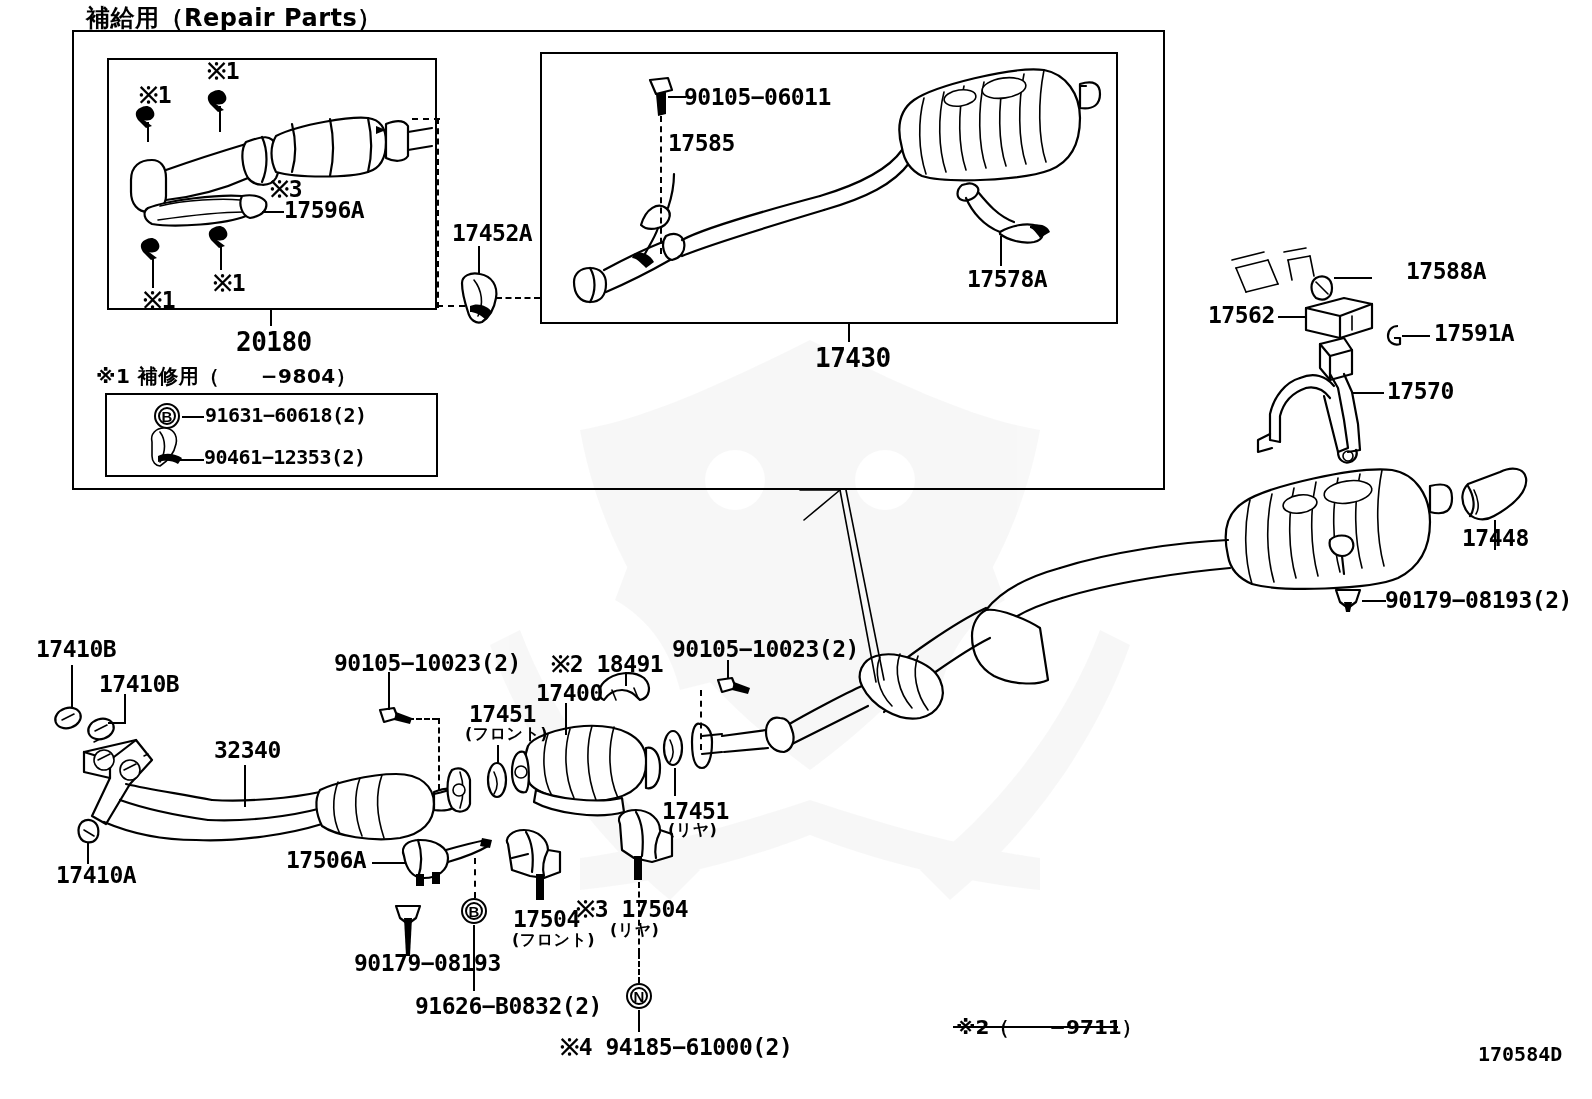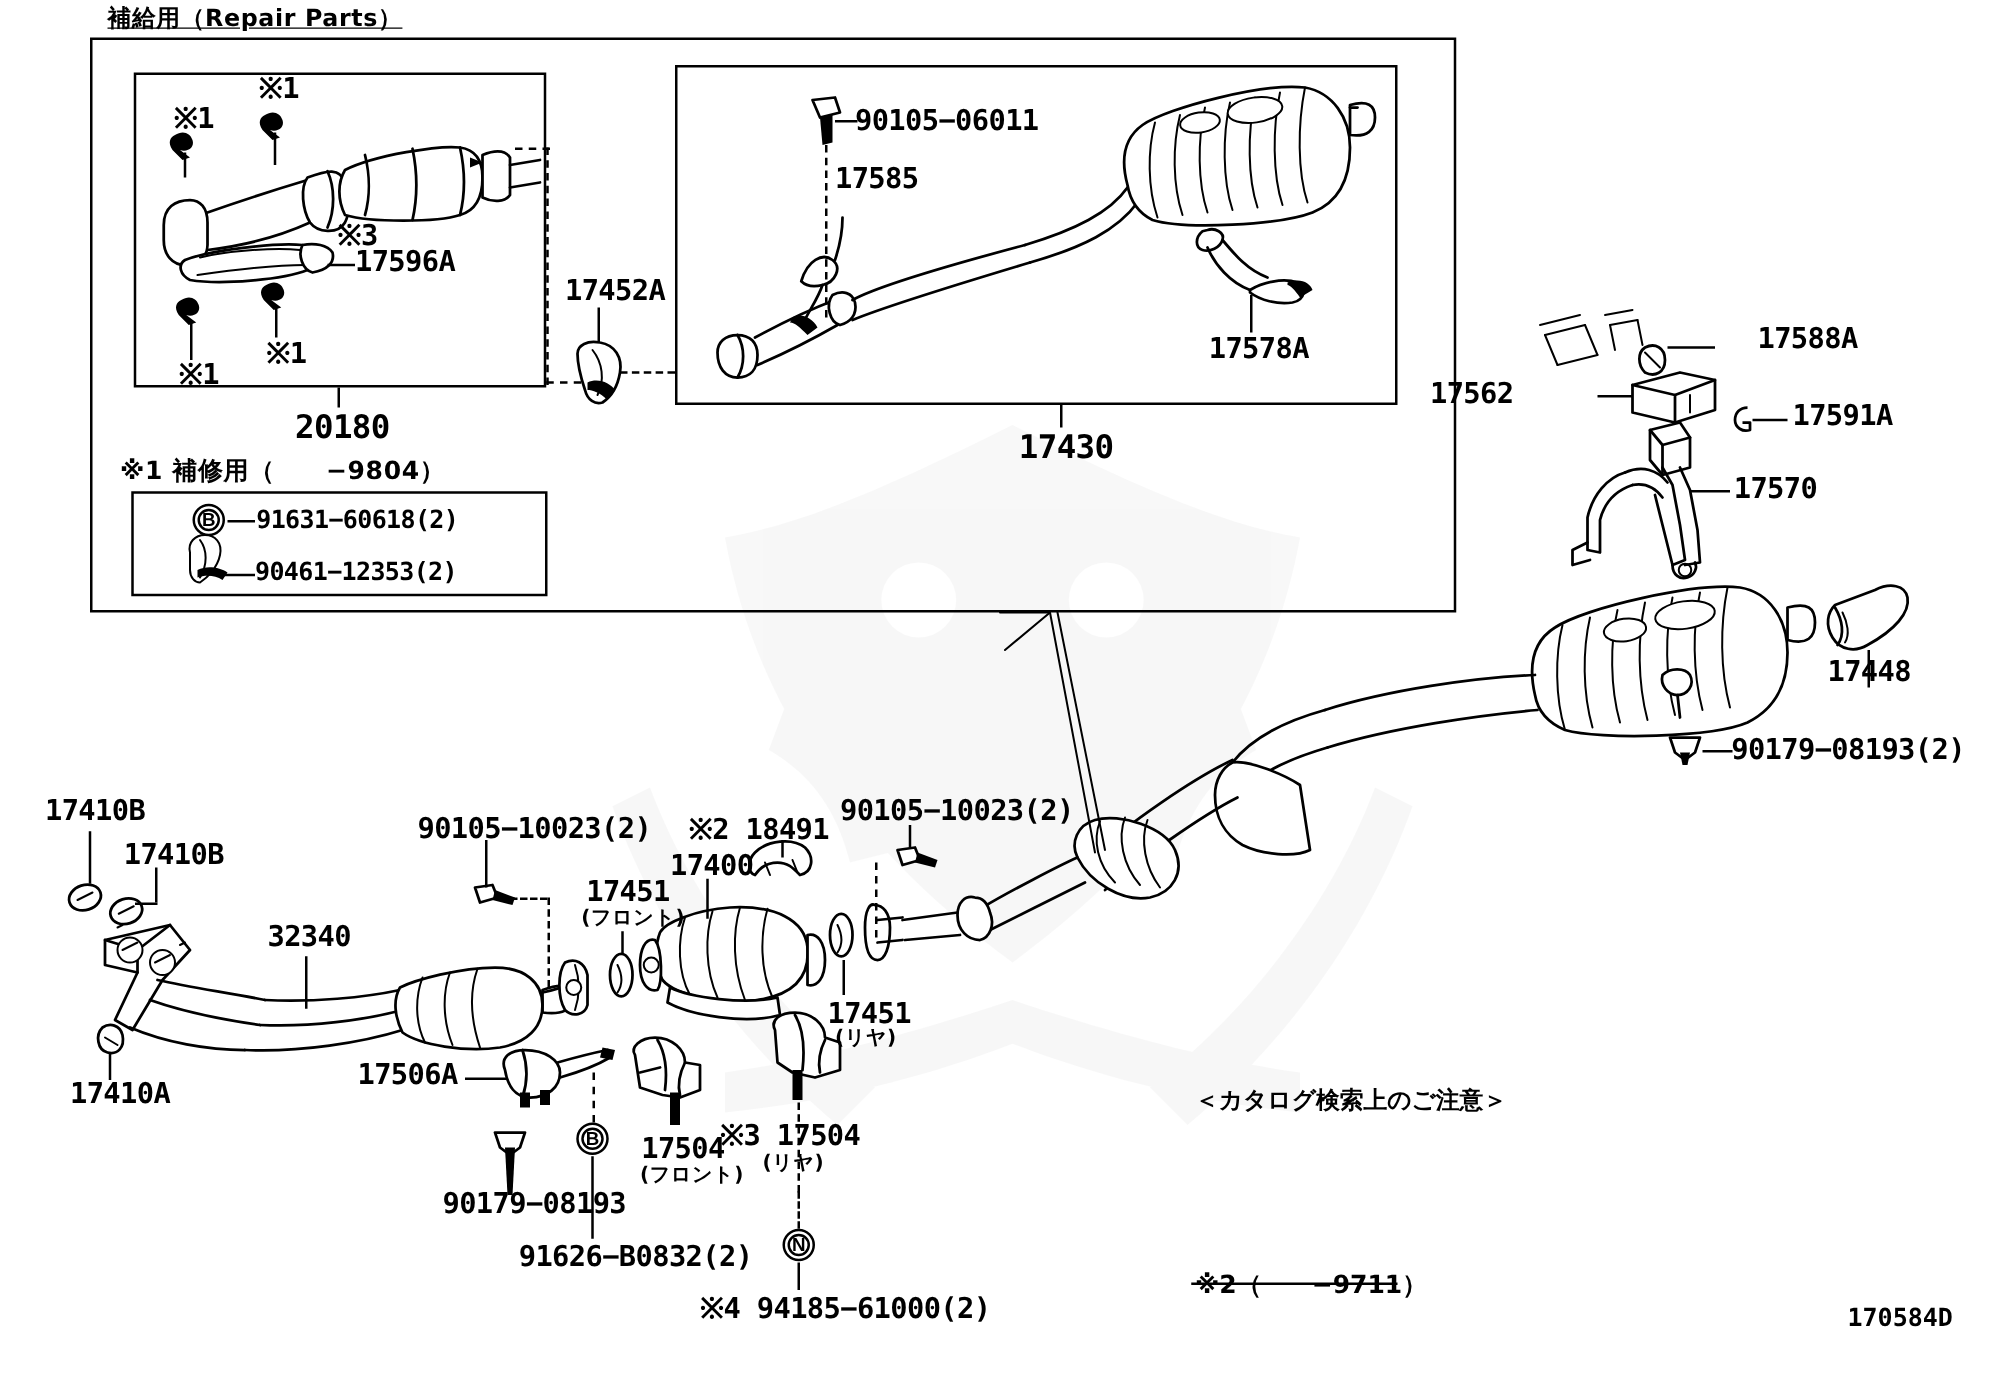"補給用（Repair Parts）" div.lbl { font-size: 19px -> 24px; text-decoration: underline -> none }
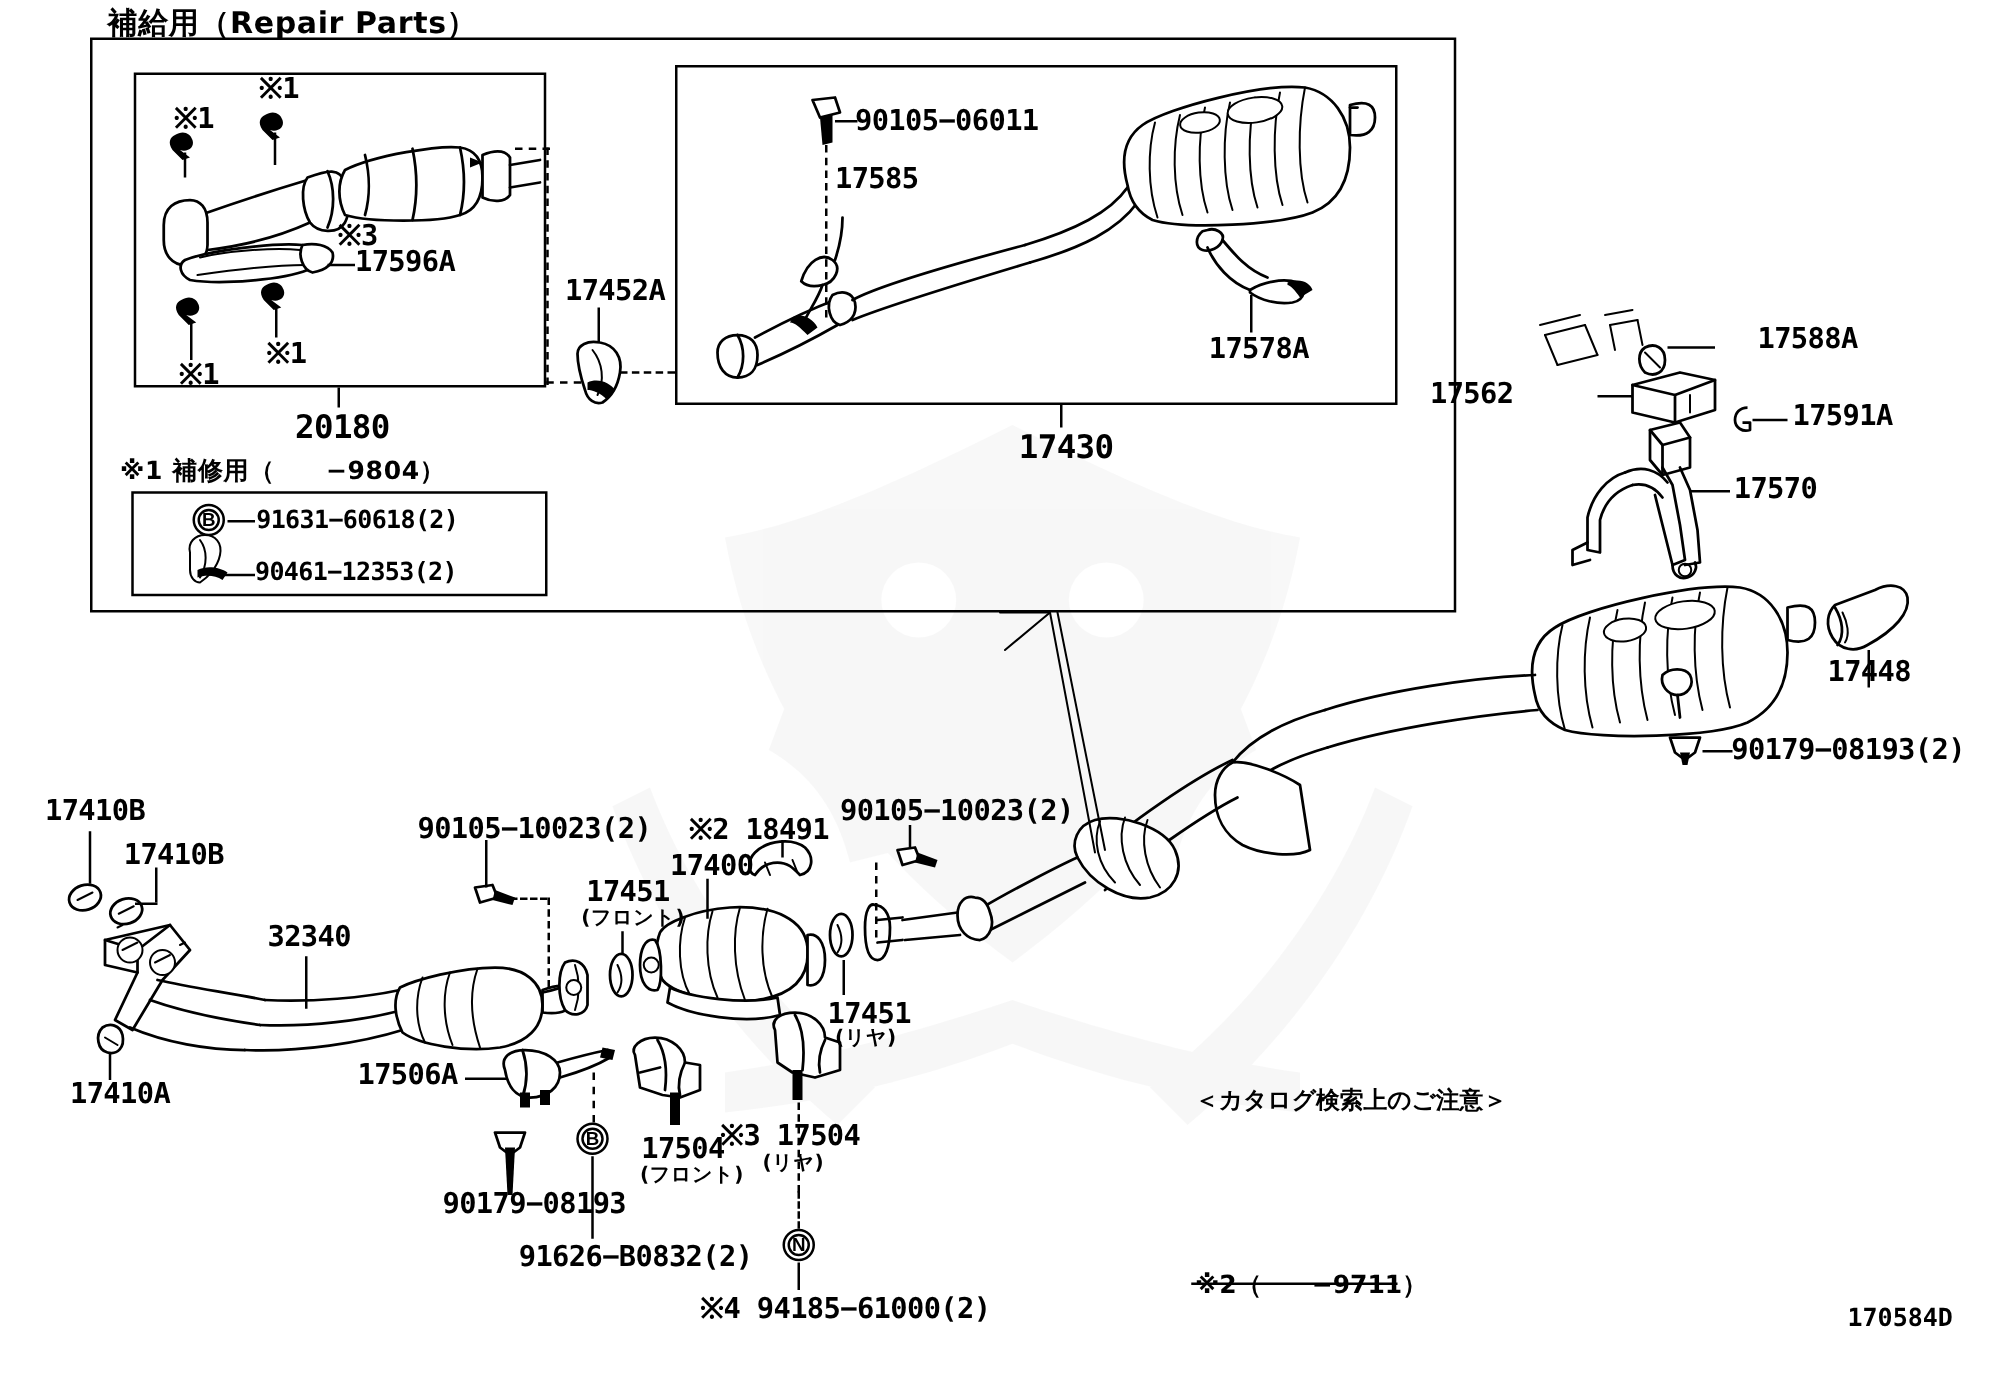"17562" div.lbl { left: 1144px -> 1208px }
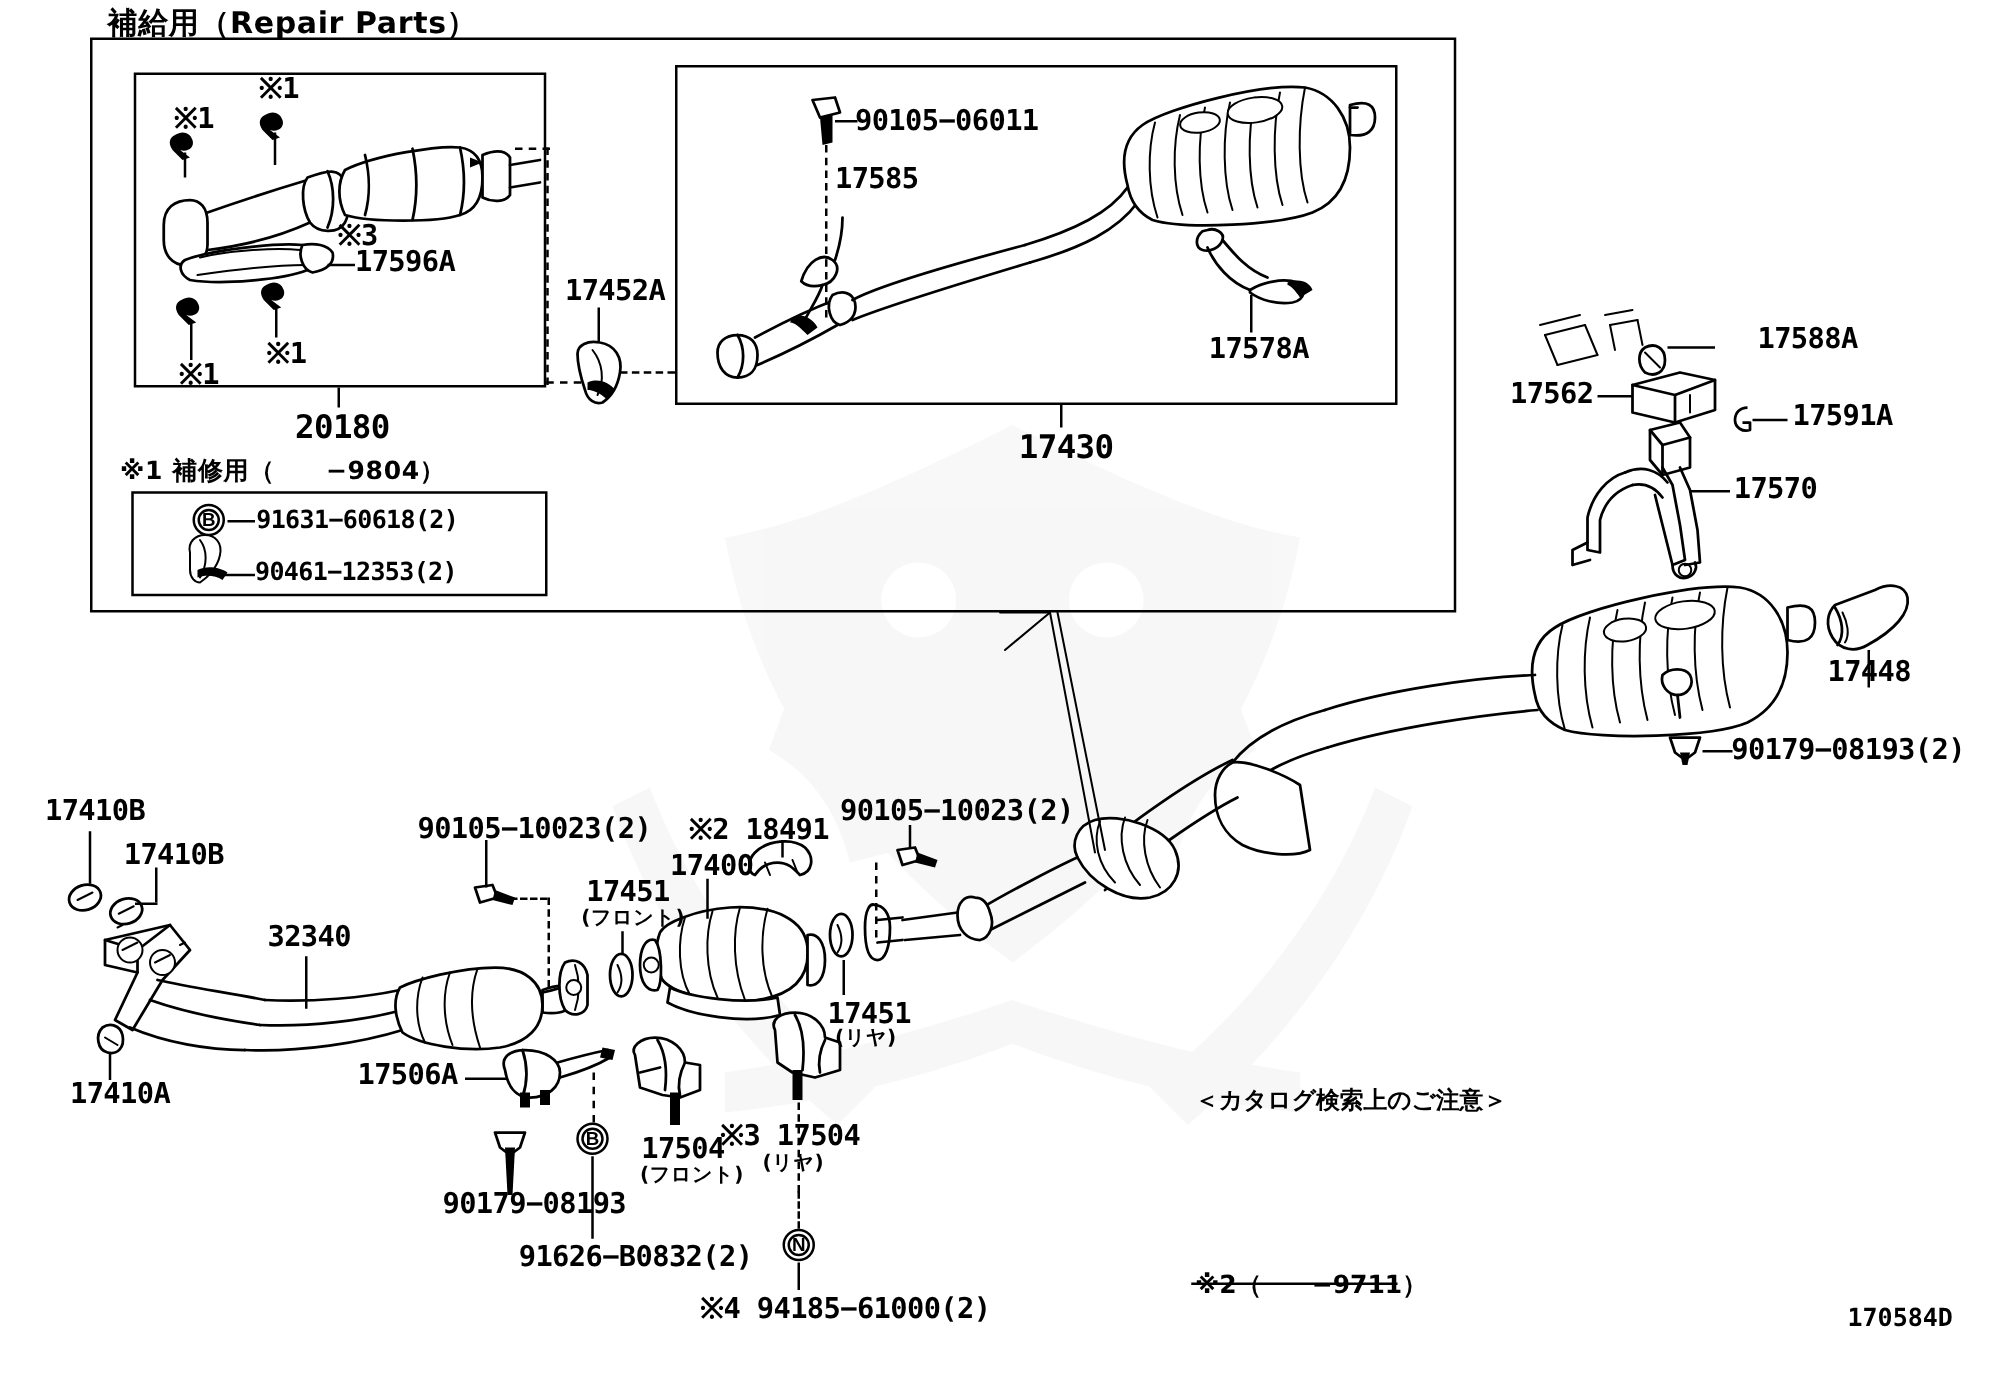"＜カタログ検索上のご注意＞" div { html: <div>＜カタログ検索上のご注意＞</div> -> none }
